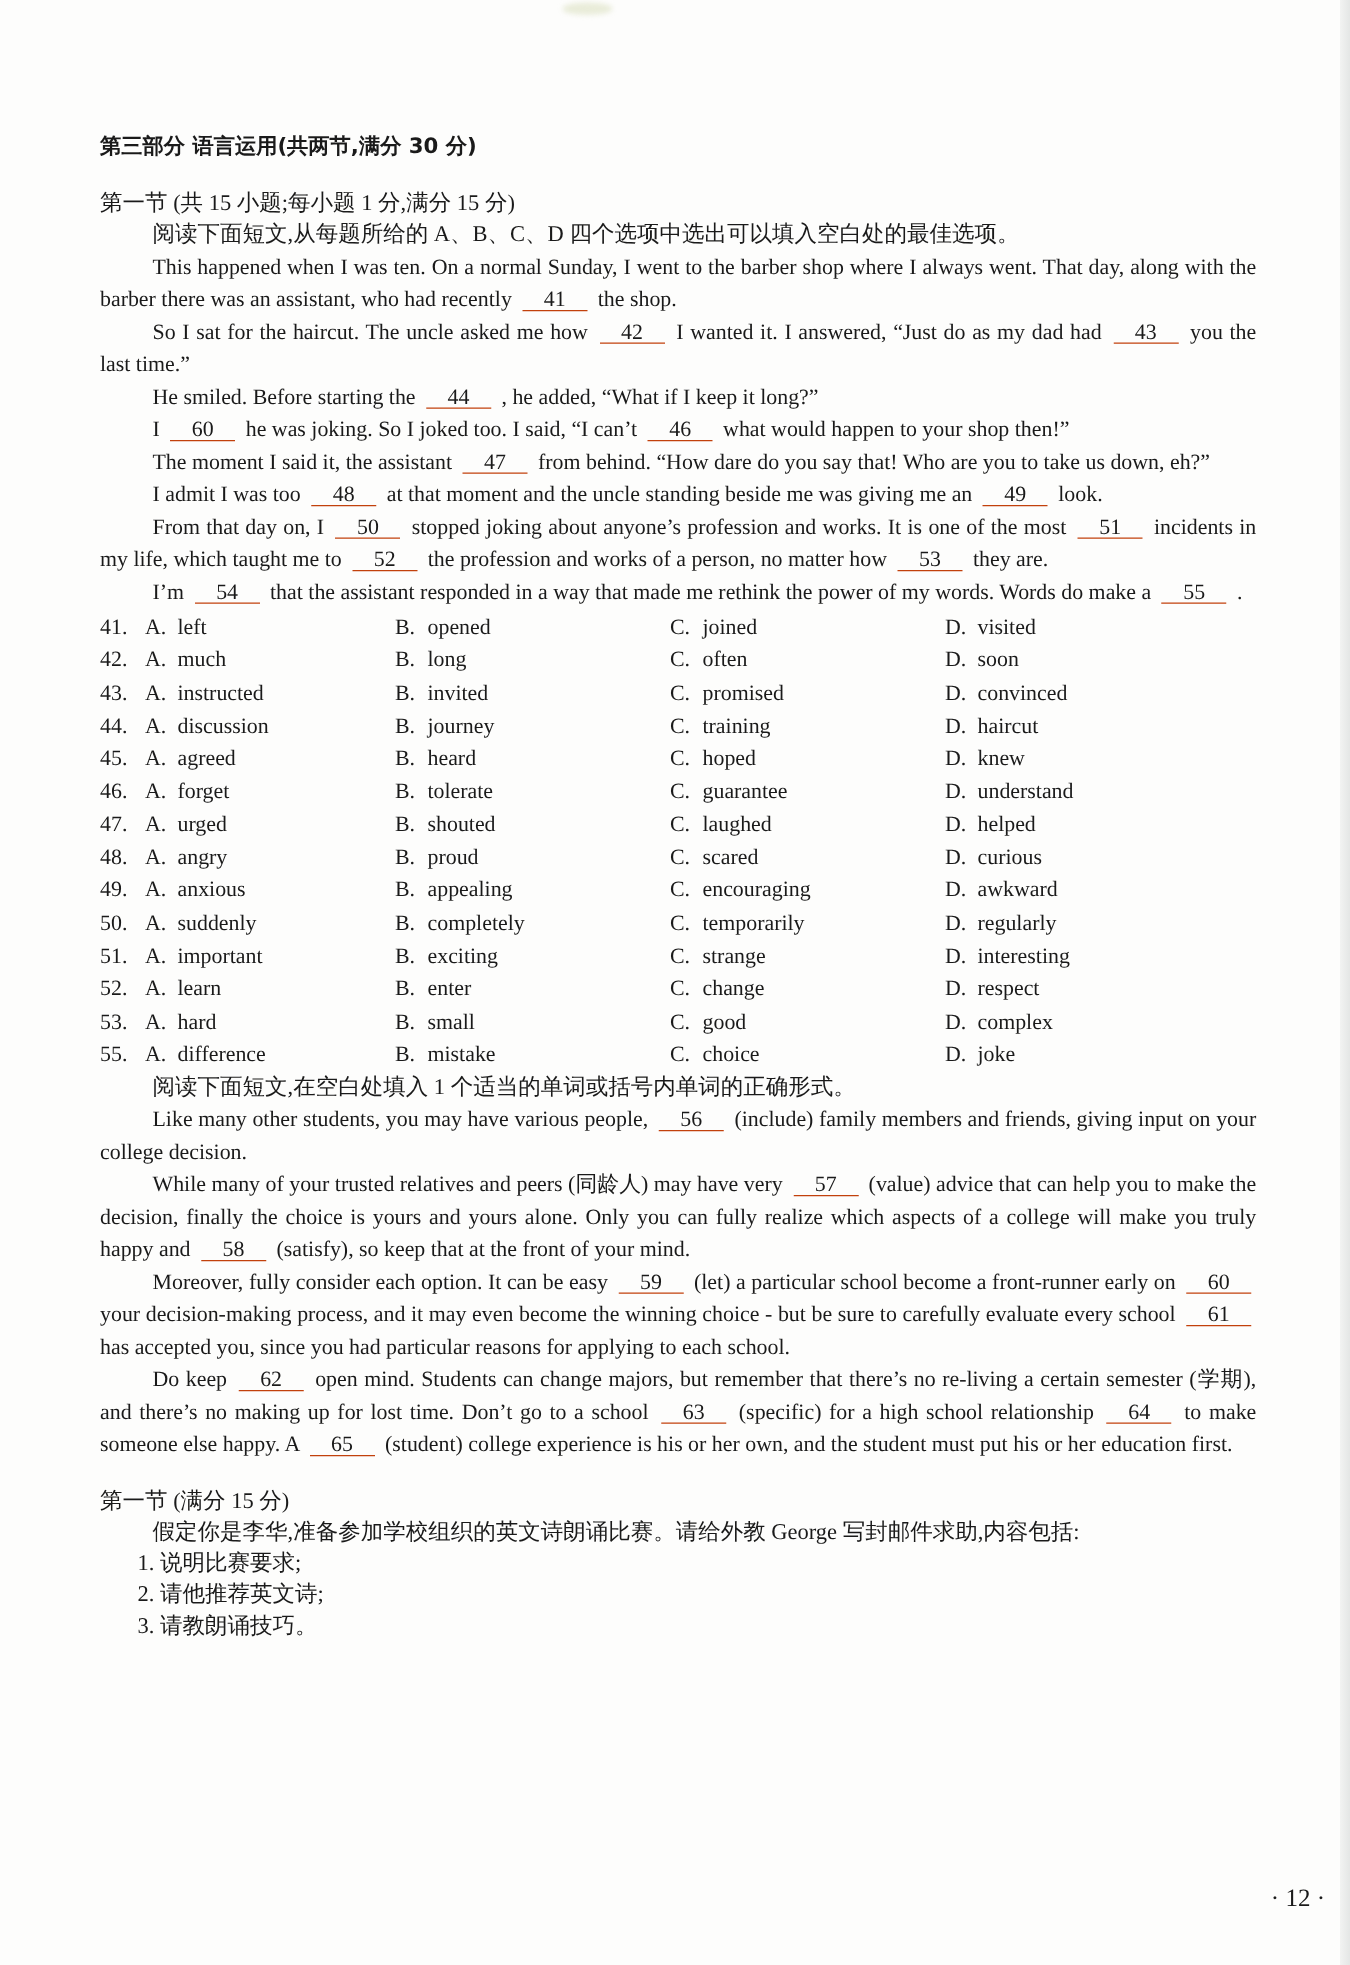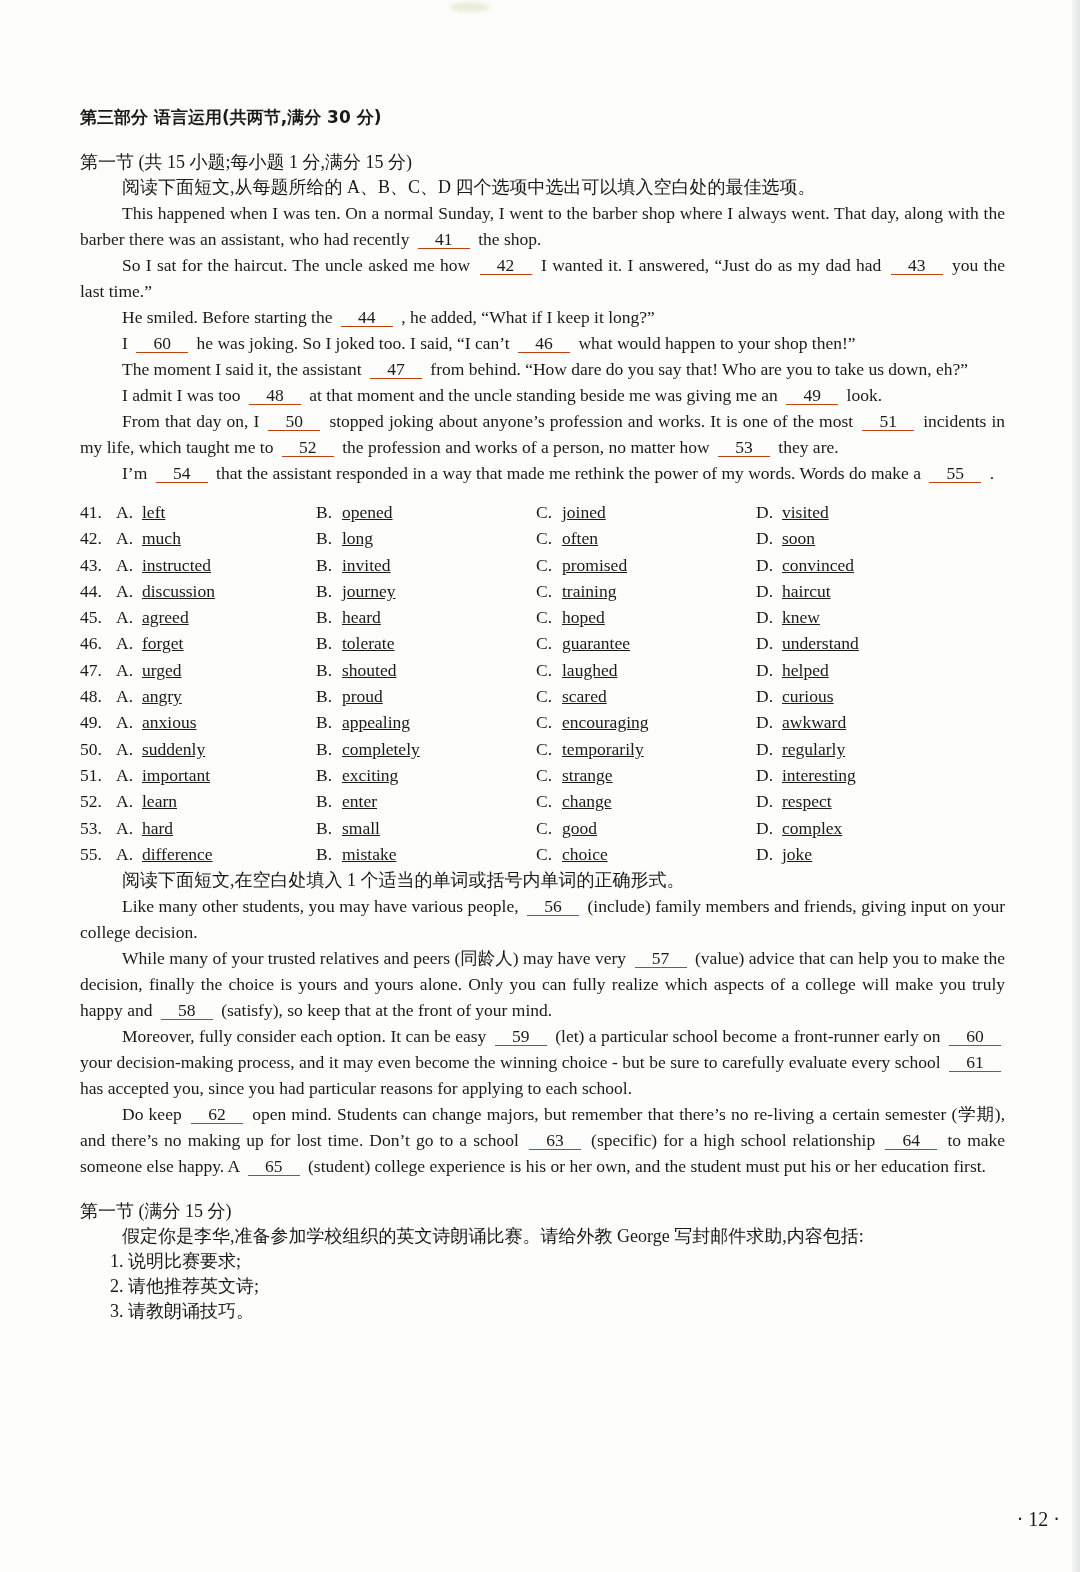"41. A. left" .opts { margin-top: 13px -> 2px; text-decoration: underline -> none }
